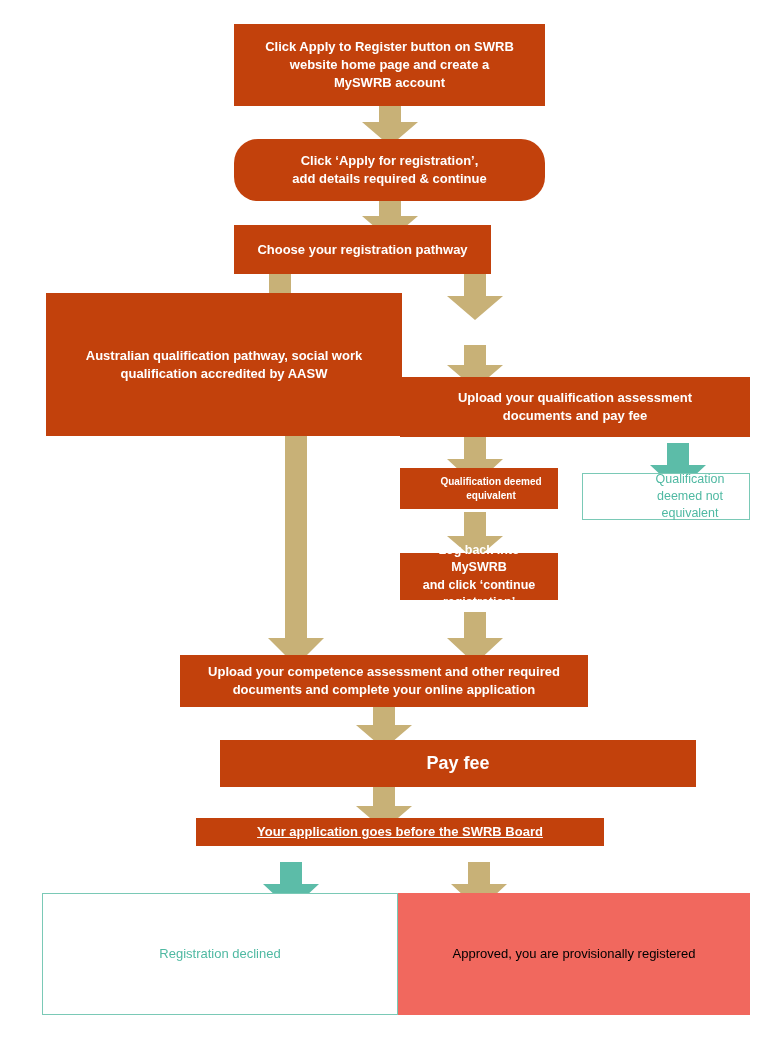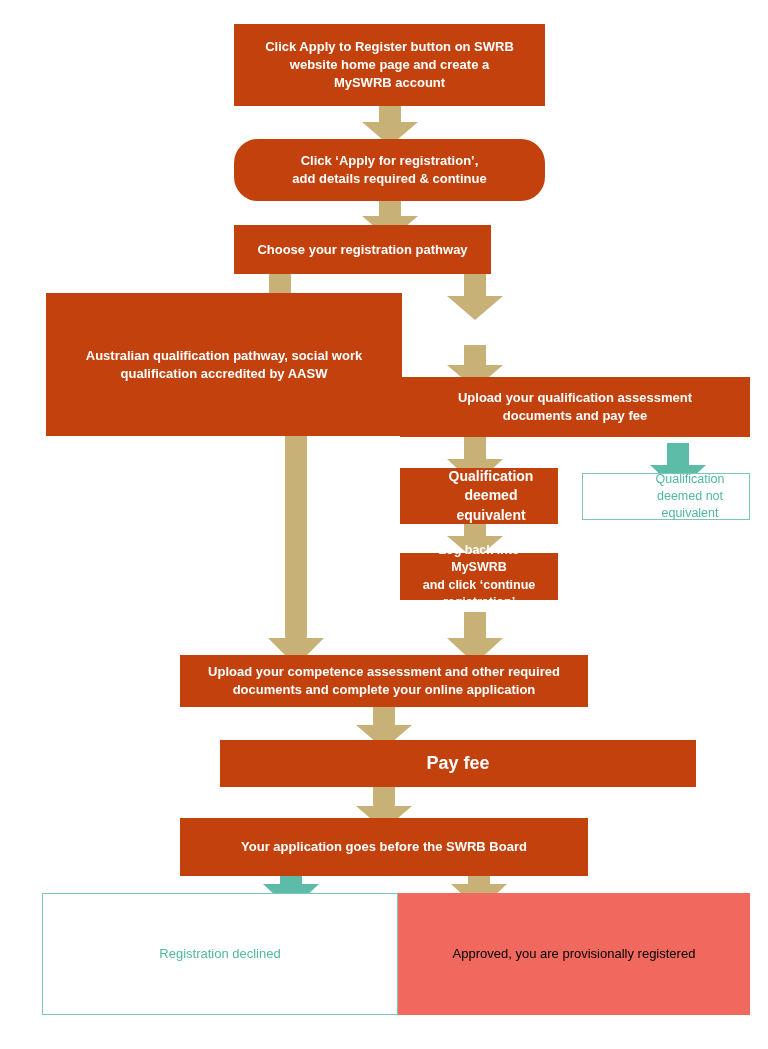"Qualification deemed" div.node { font-size: 14px -> 10px; height: 56px -> 41px }
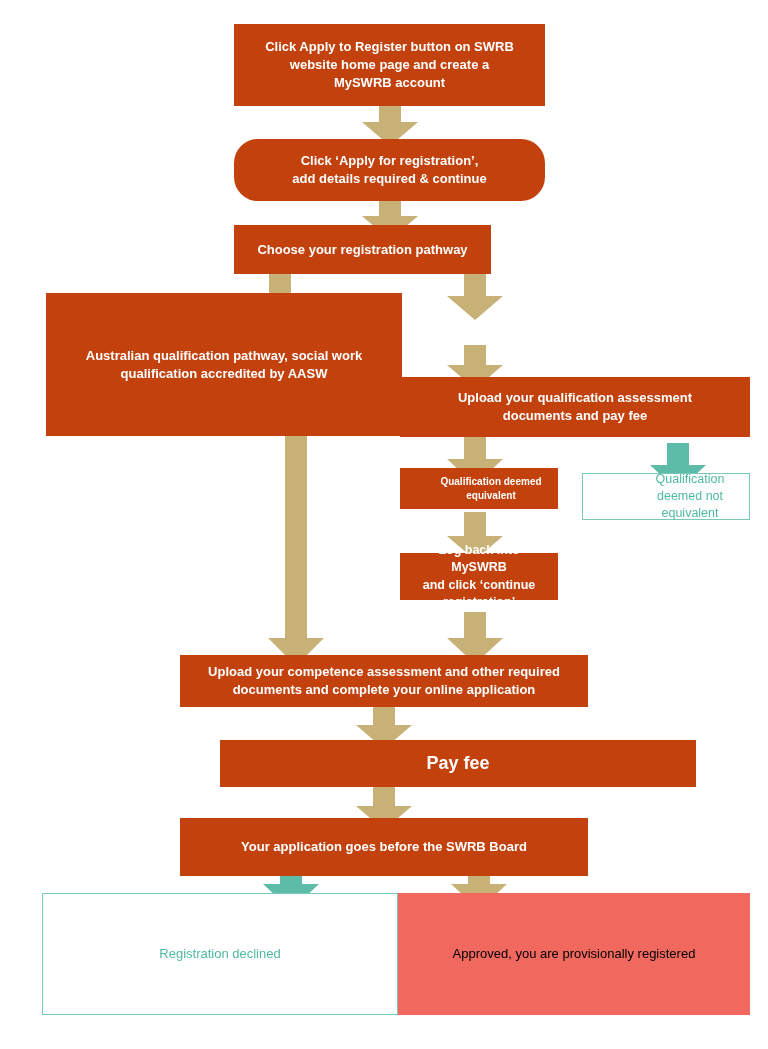"Your application goes before the" div.node { height: 58px -> 28px; left: 180px -> 196px; text-decoration: none -> underline }
